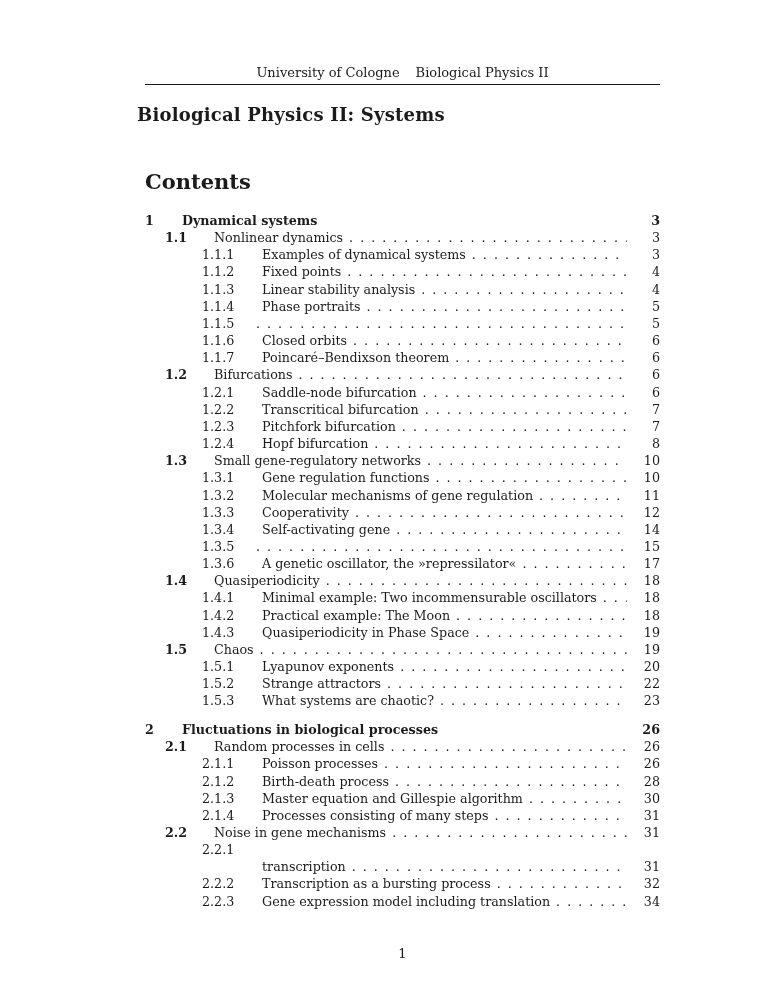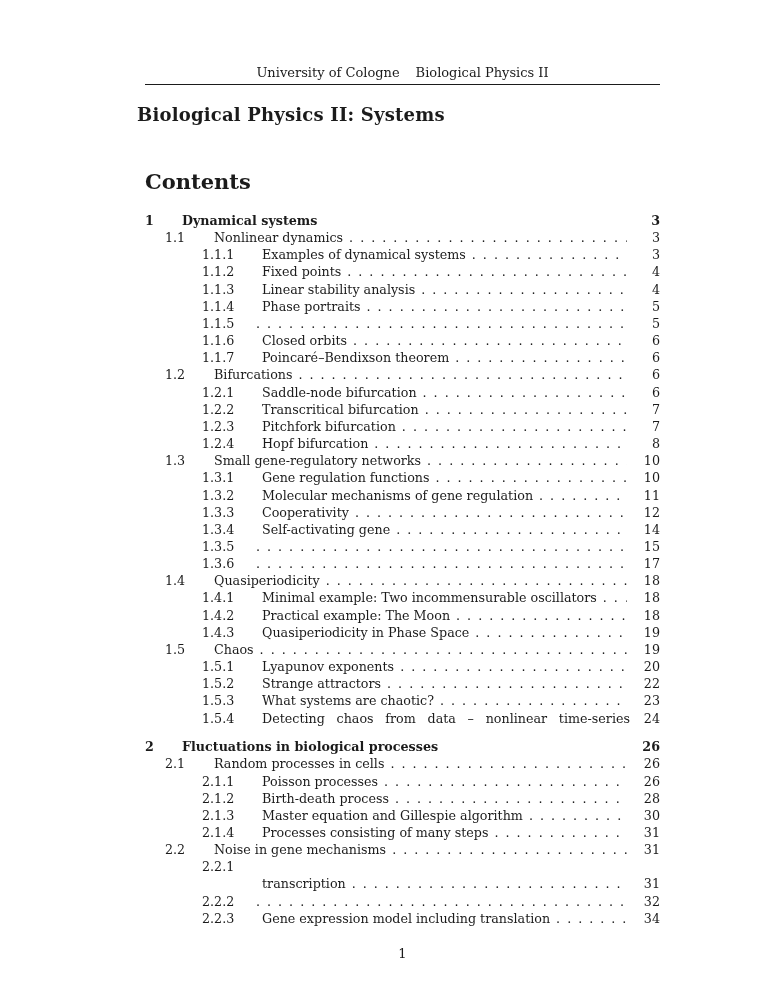"1.1" .toc-row.lvl2 .num { font-weight: none -> bold }
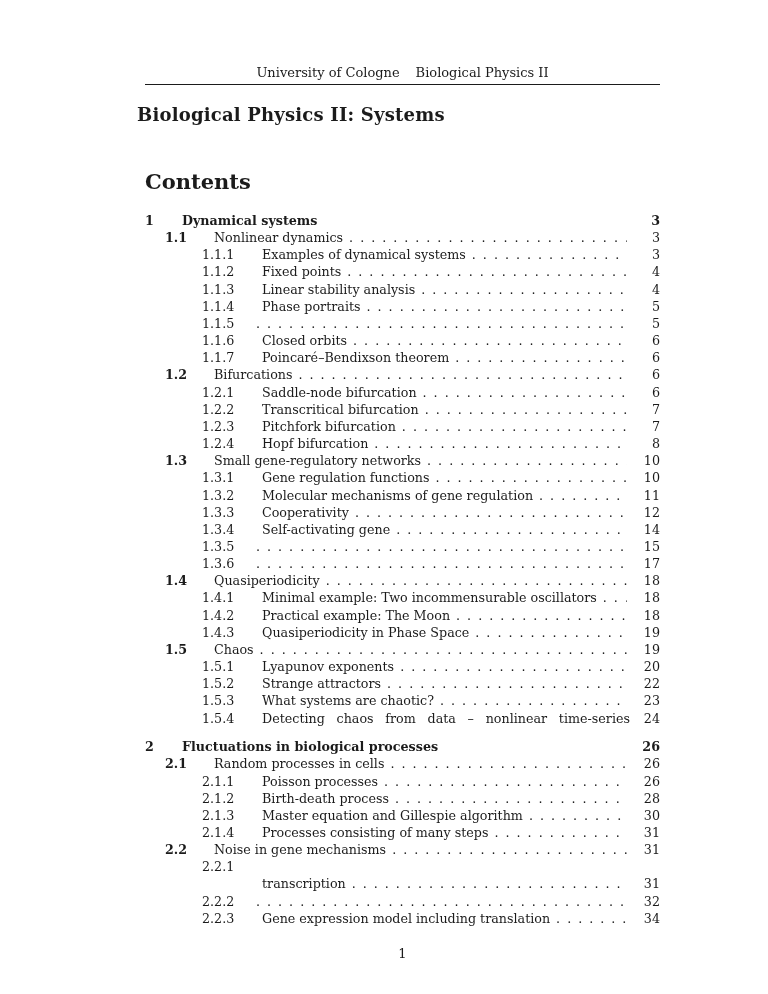"A genetic oscillator, the" span.entry-title { html: none -> <span>A genetic oscillator, the »repressilator«</span> }
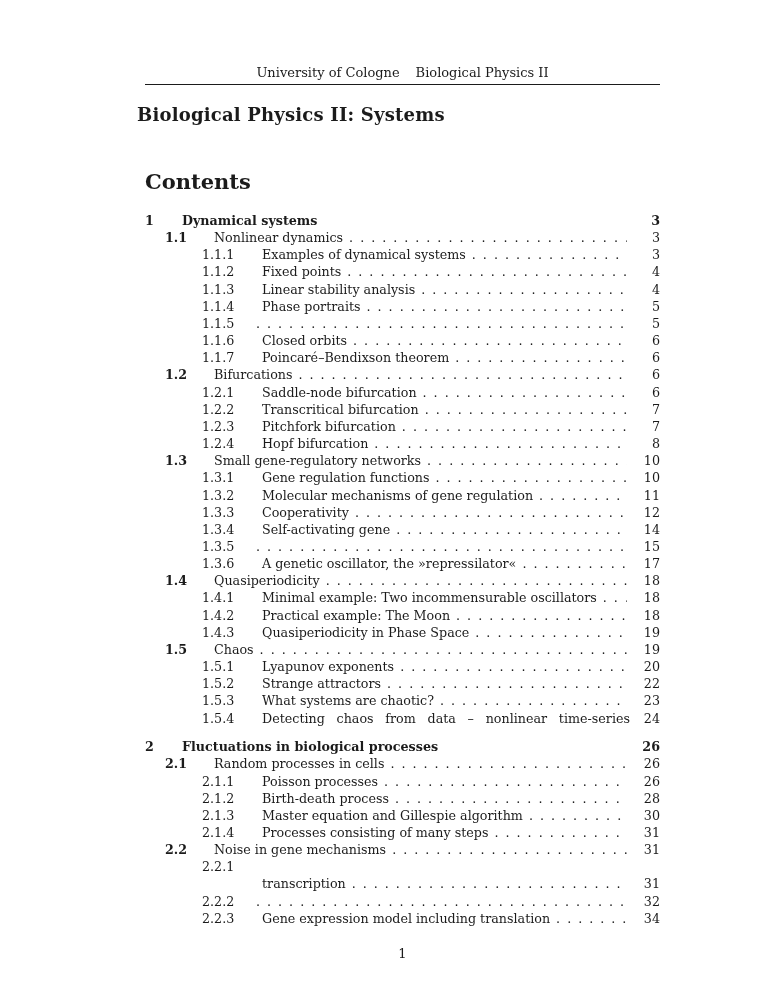"1.5.4" div.toc-row { html: <div> <span>1.5.4</span> <span>Detecting chaos from data – nonlinear time-series analysis</span> <span>24</span> </div> -> none }
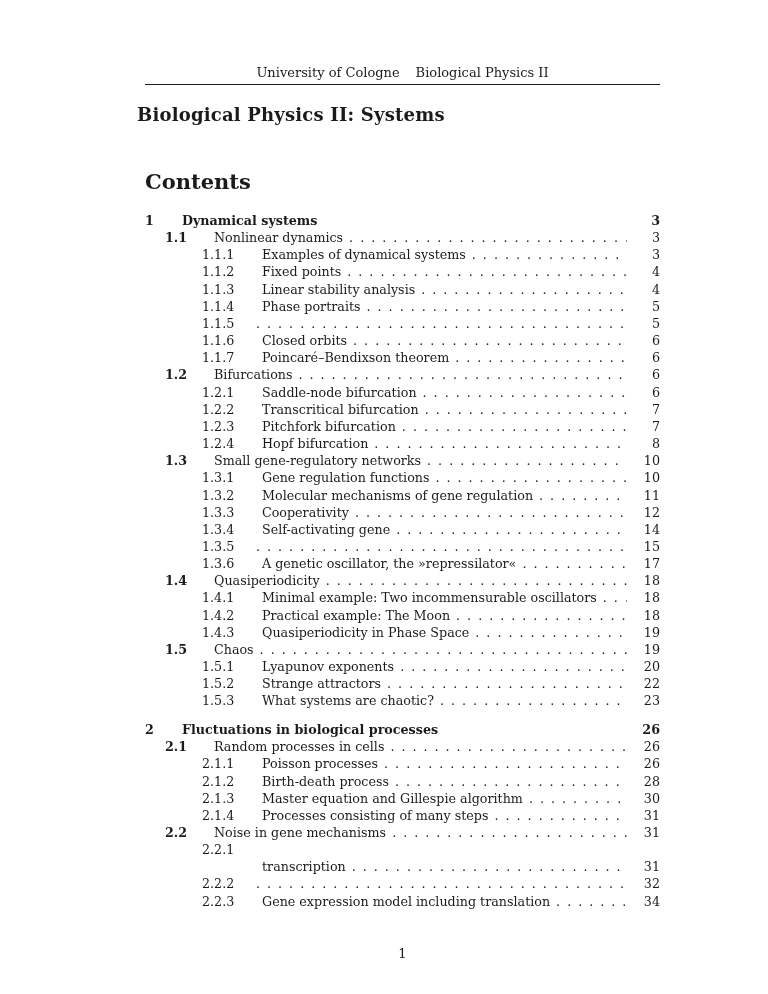"Transcription as a bursting process" span.entry-title { html: none -> <span>Transcription as a bursting process</span> }
